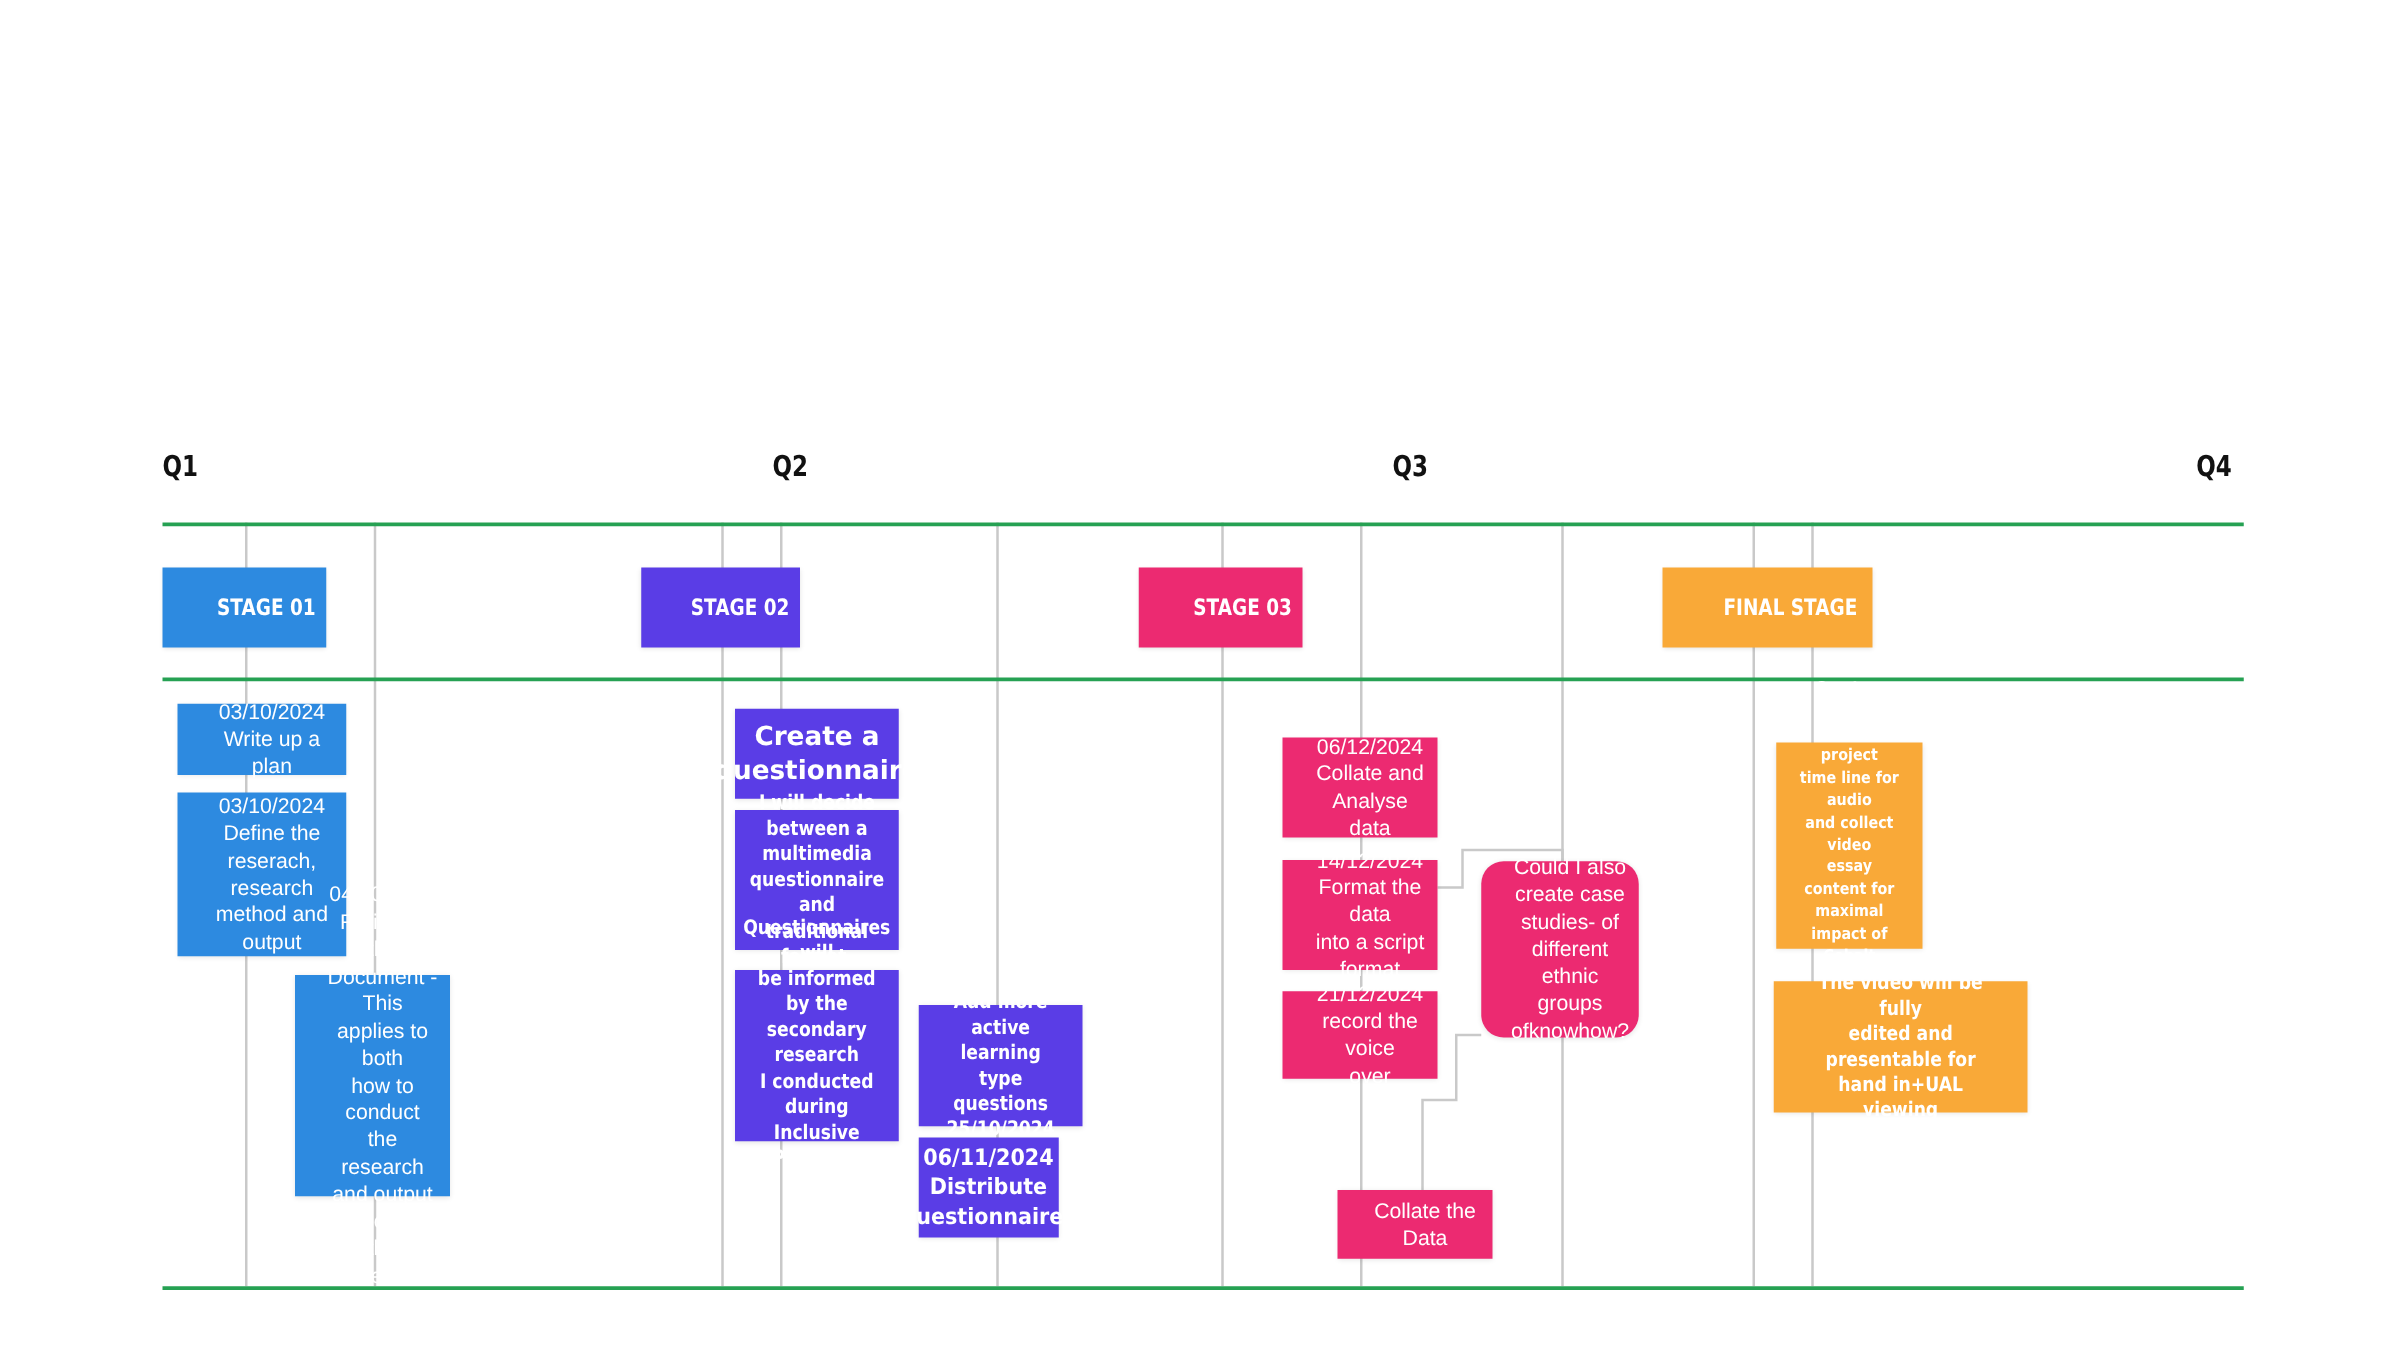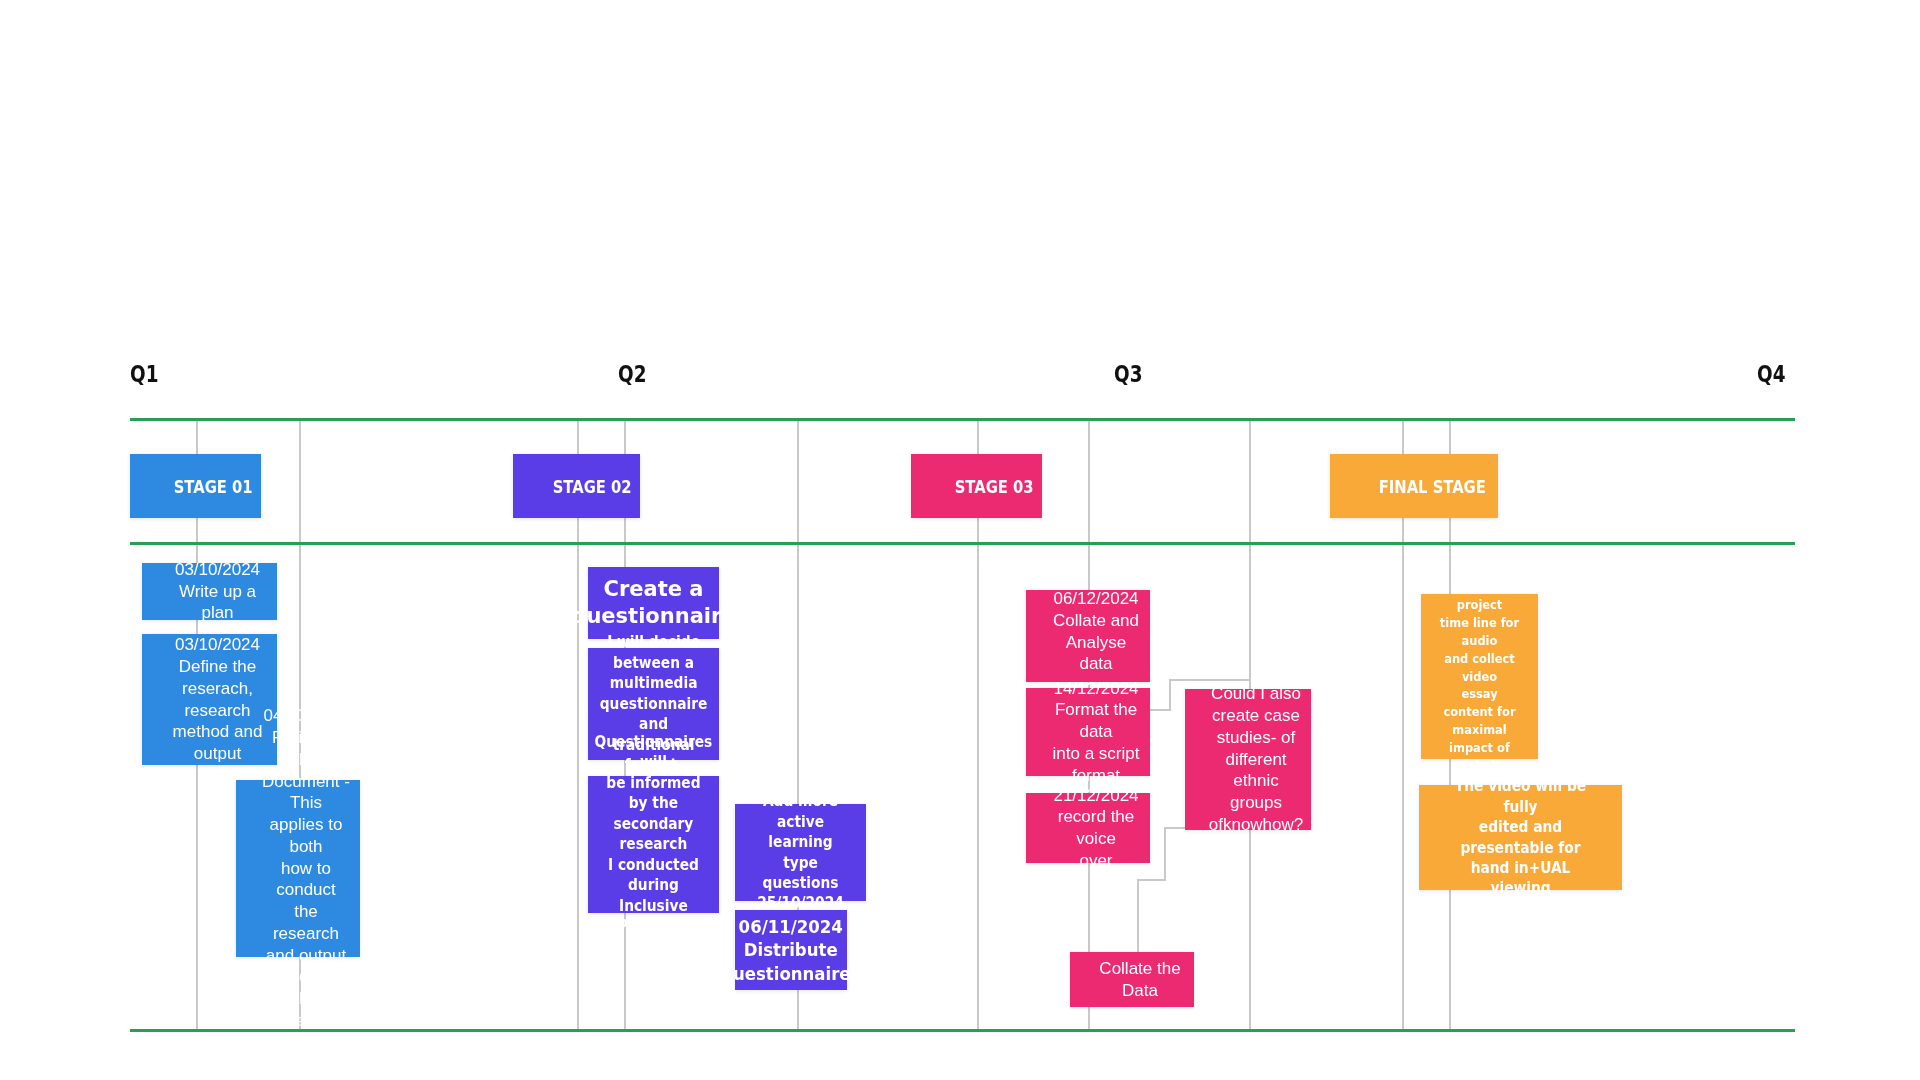"06/12/2024" div.card { align-items: flex-end -> none; height: 92px -> 80px }
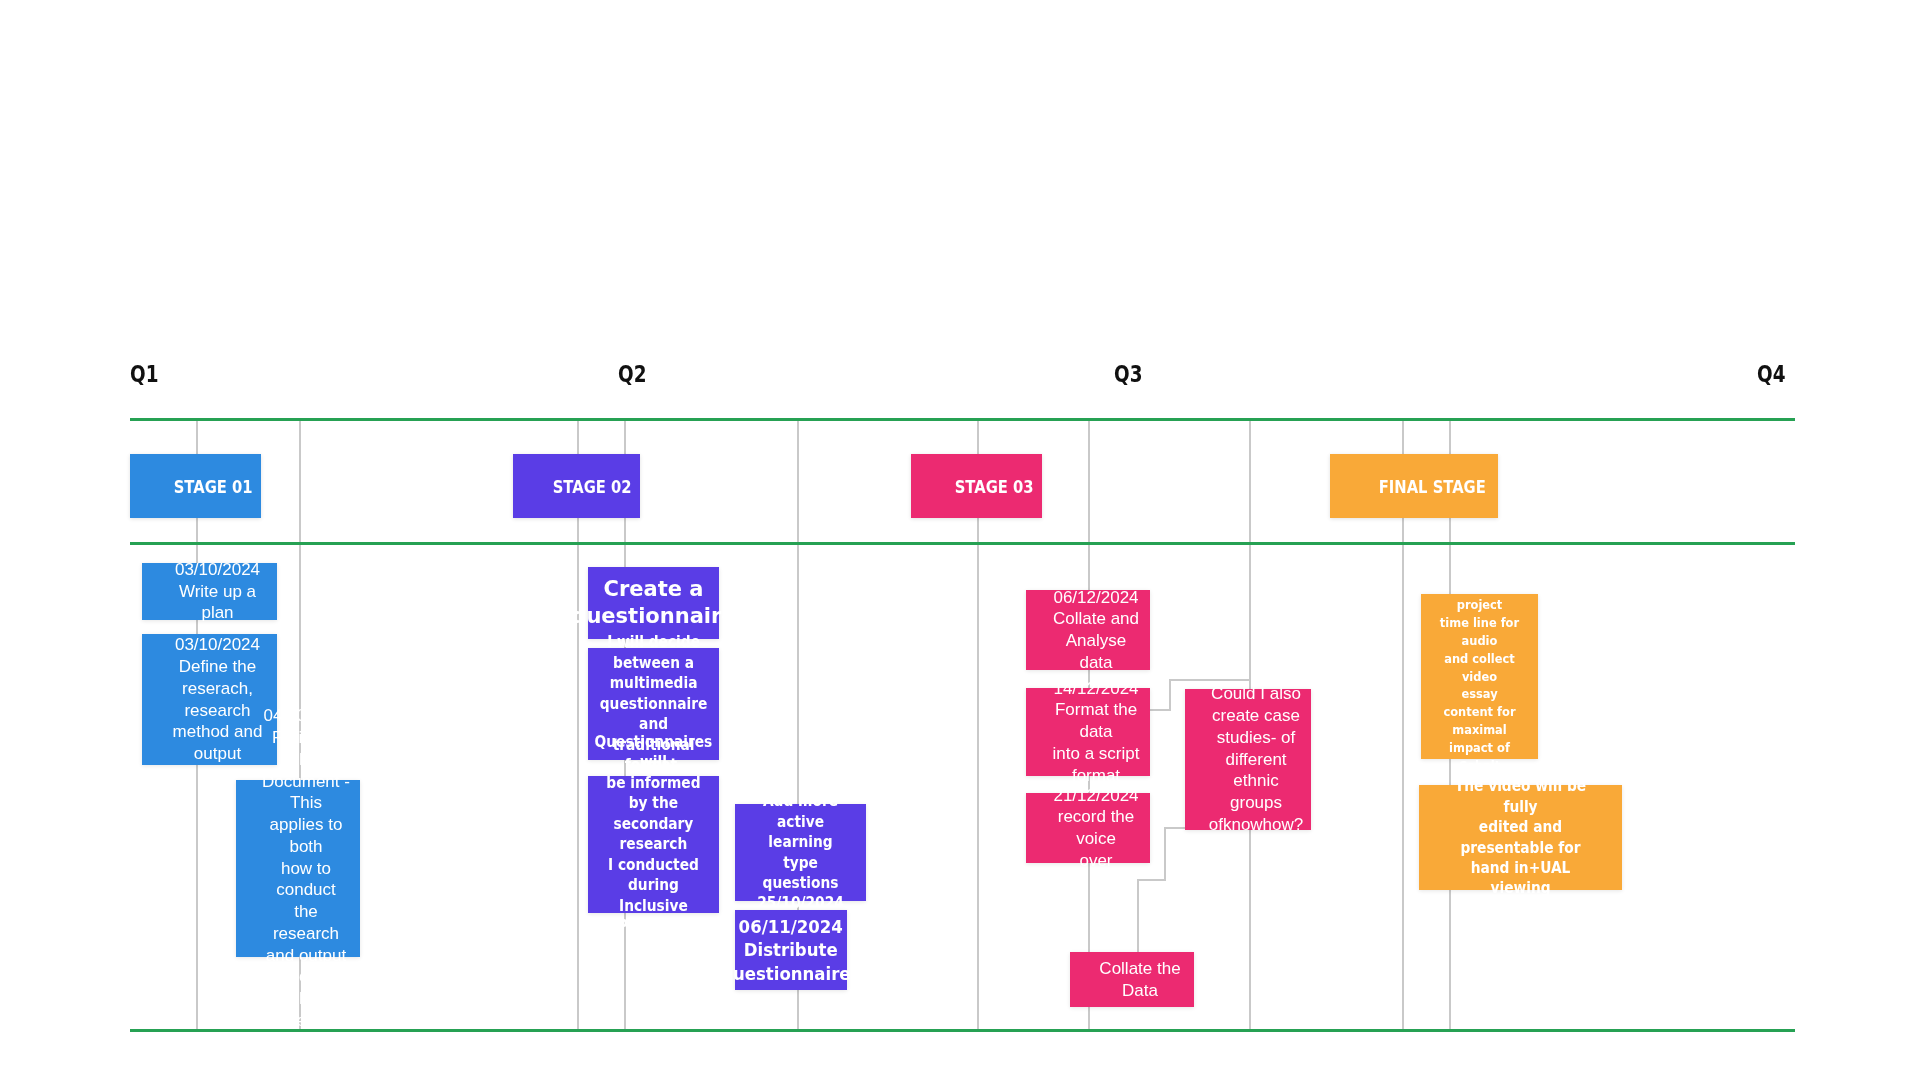"Could I also" div.card { border-radius: none -> 18px }
